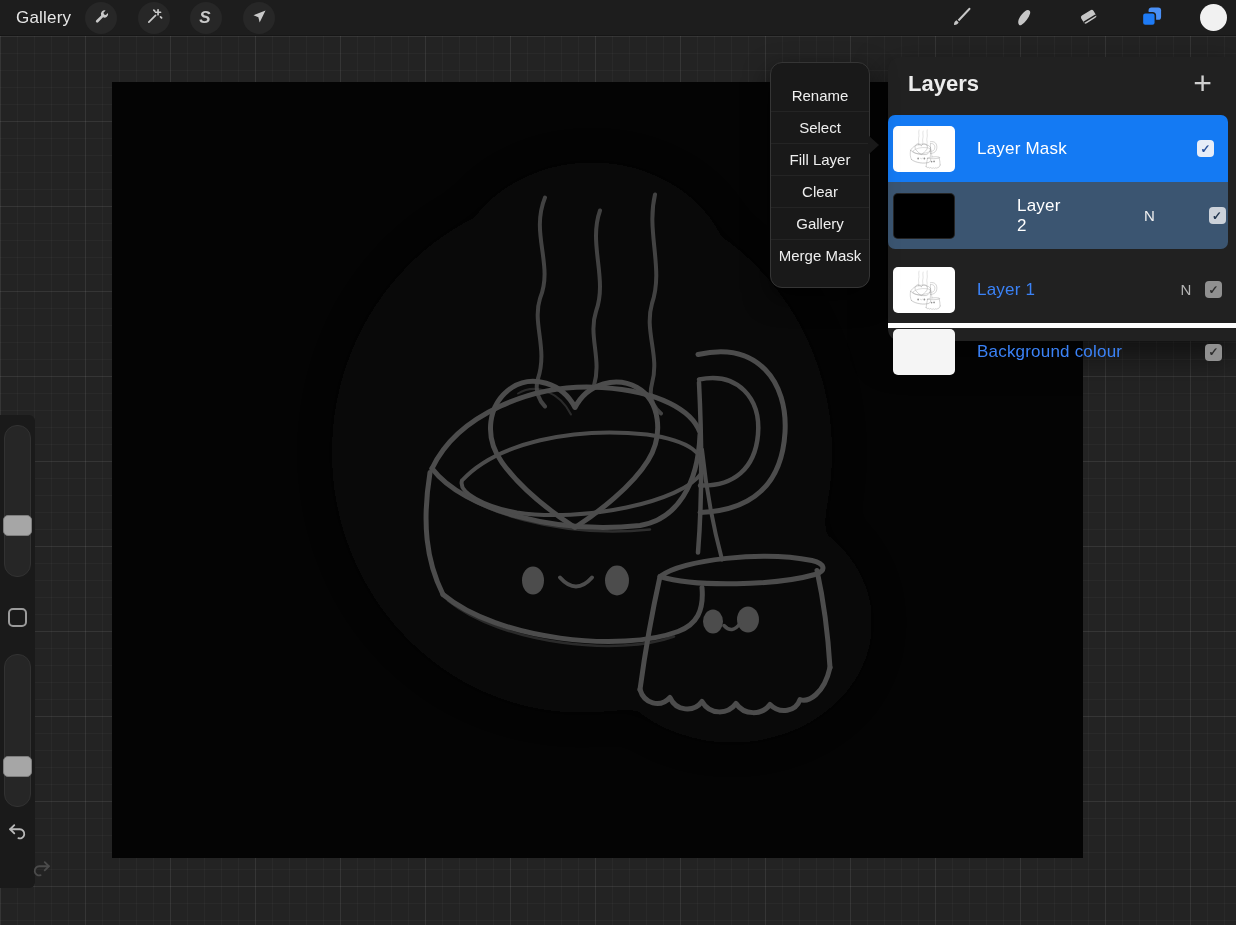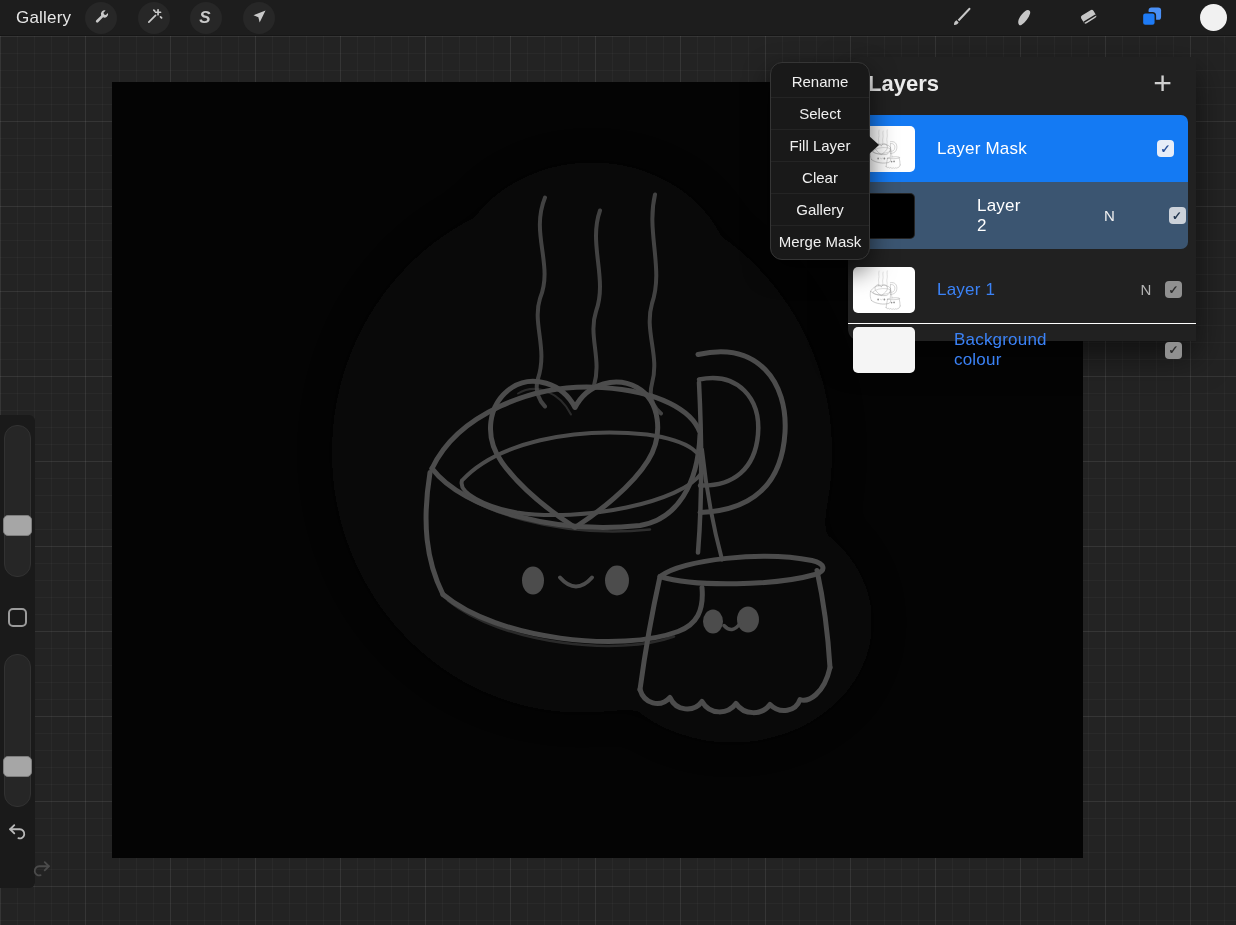"Rename" .context-menu { padding: 2px 0 -> 16px 0 }
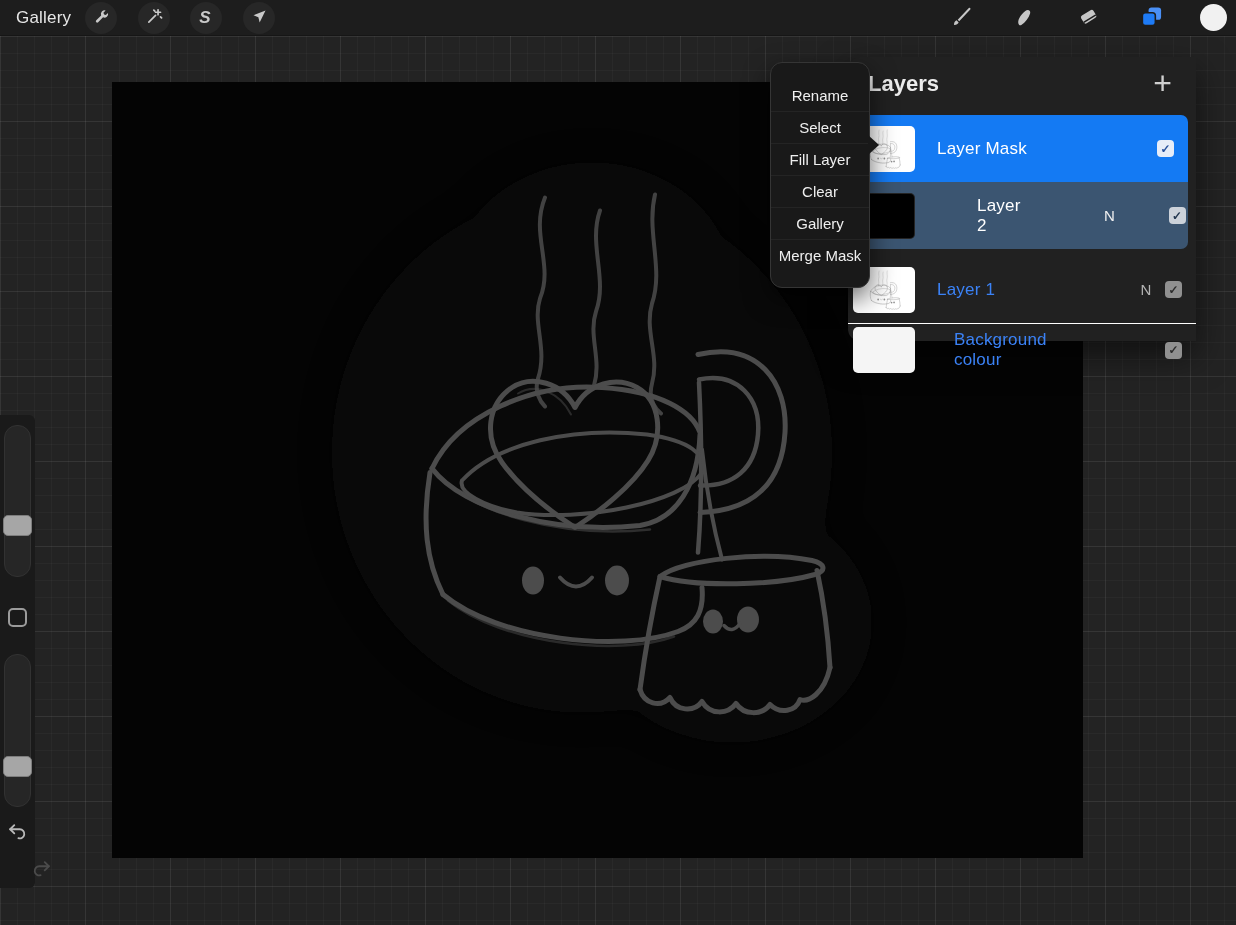"Layers" .layers-panel { left: 848px -> 888px }
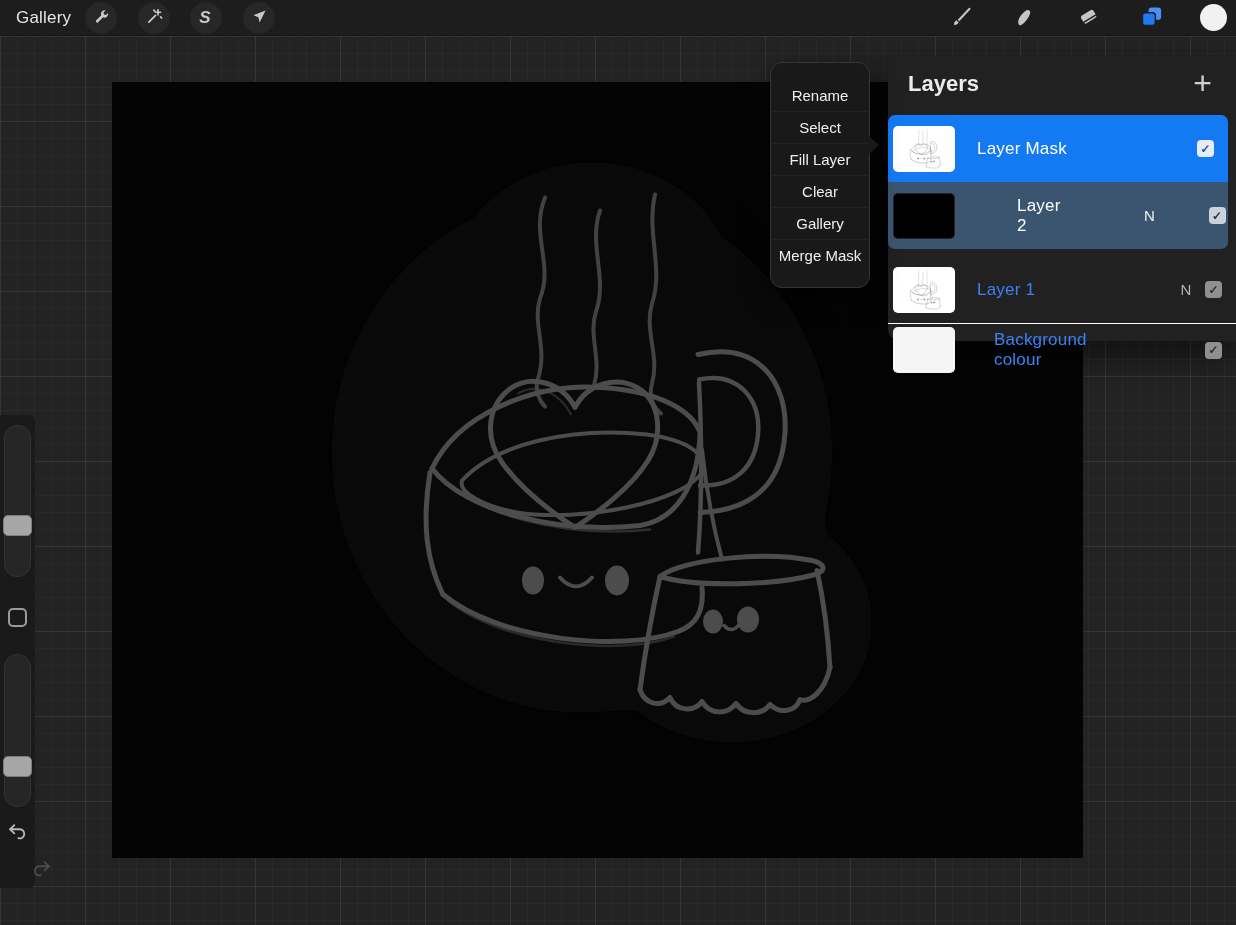"Background colour" .row-3 { border-top: 1px solid #ffffff -> 5px solid #ffffff; gap: 17px -> none }
